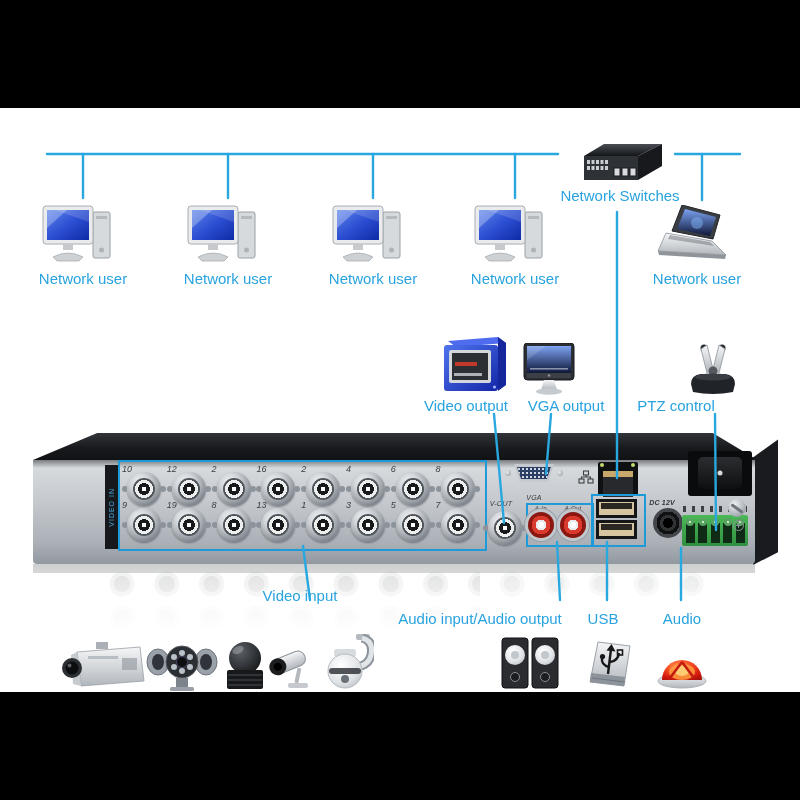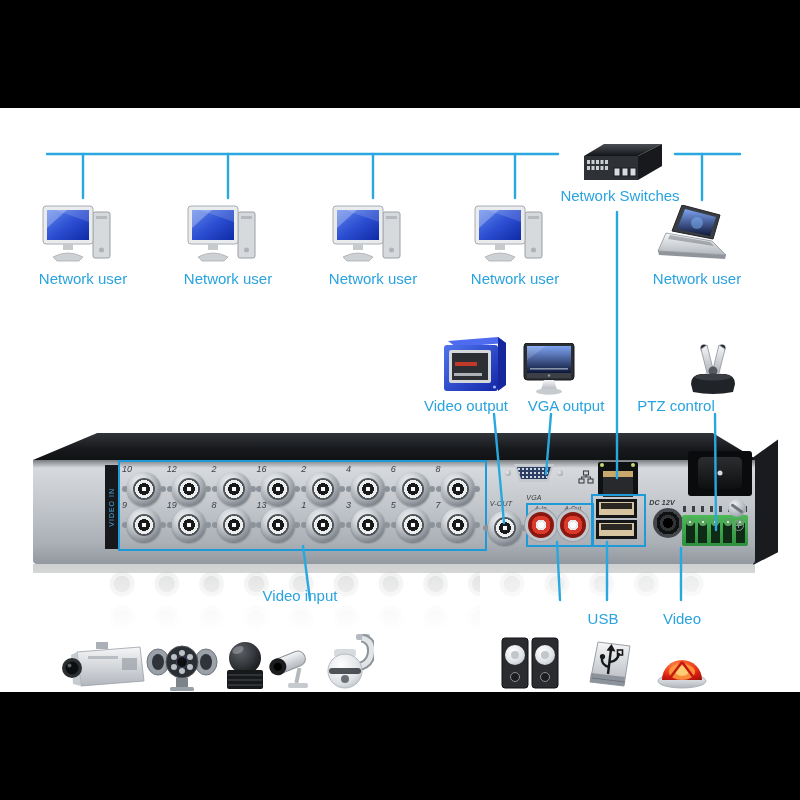"Audio input/Audio output" div.lbl { html: none -> <div>Audio input/Audio output</div> }
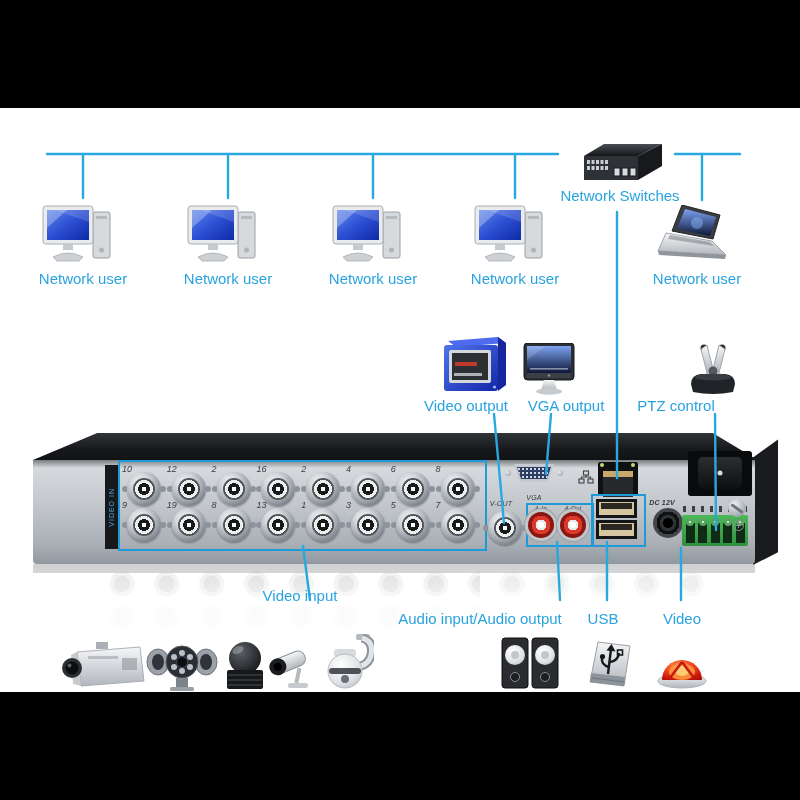"Video" div.lbl { text: Video -> Audio }
